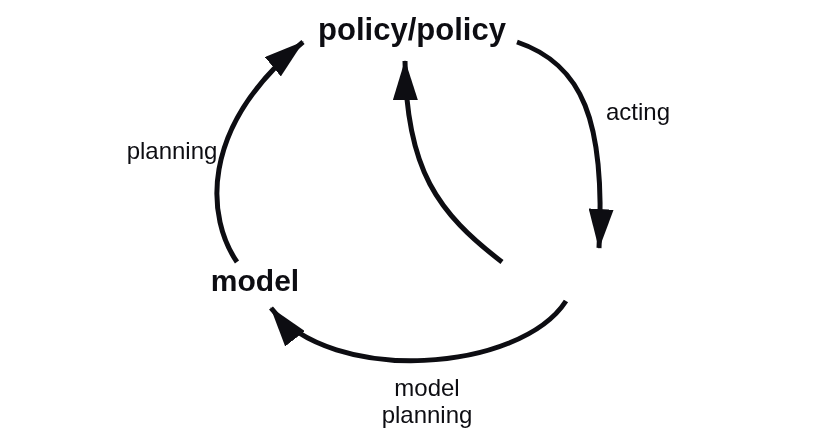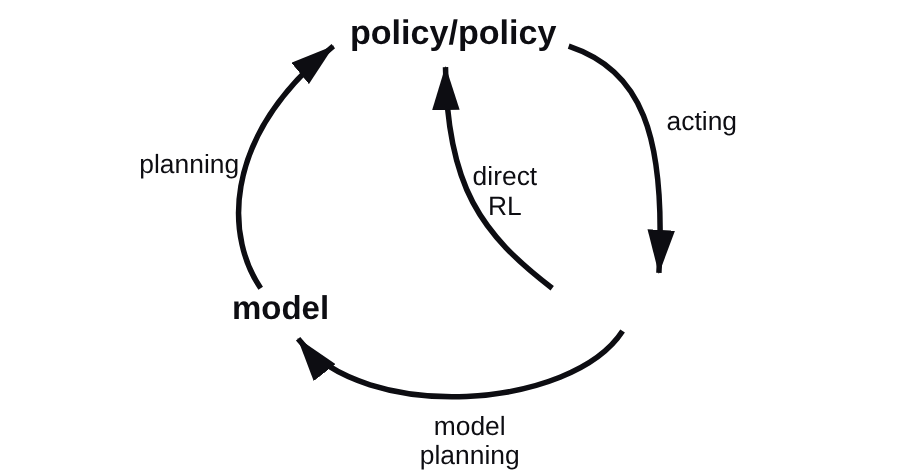"direct" div.lbl { html: <div> <span>direct</span> <span>RL</span> </div> -> none }
